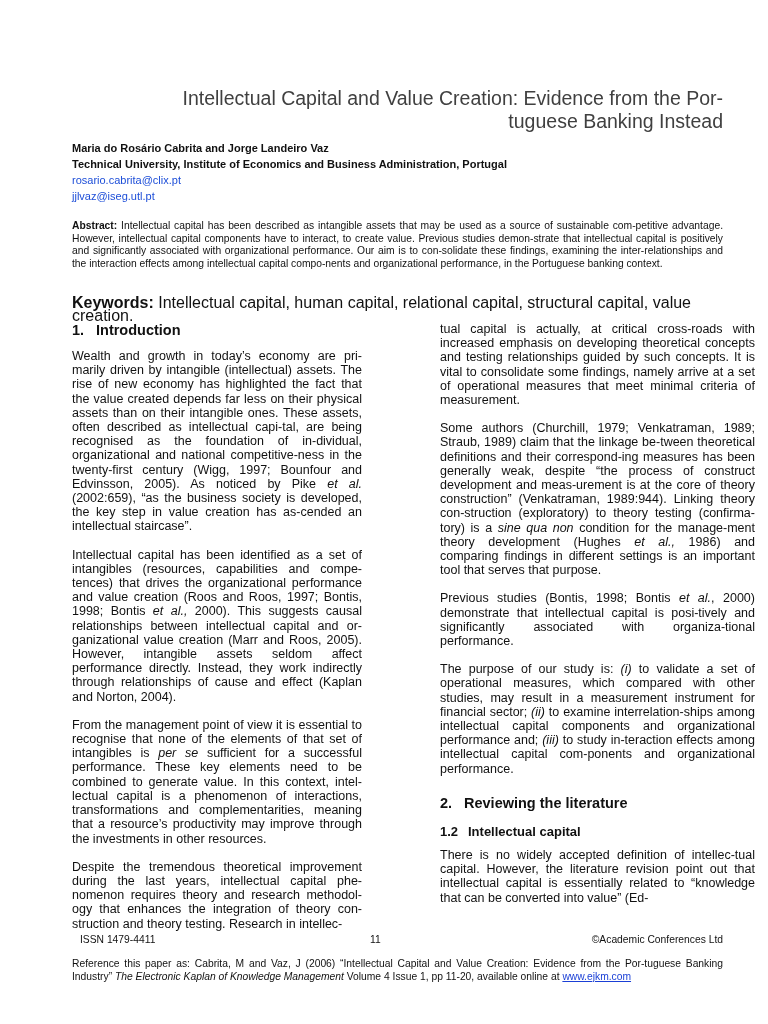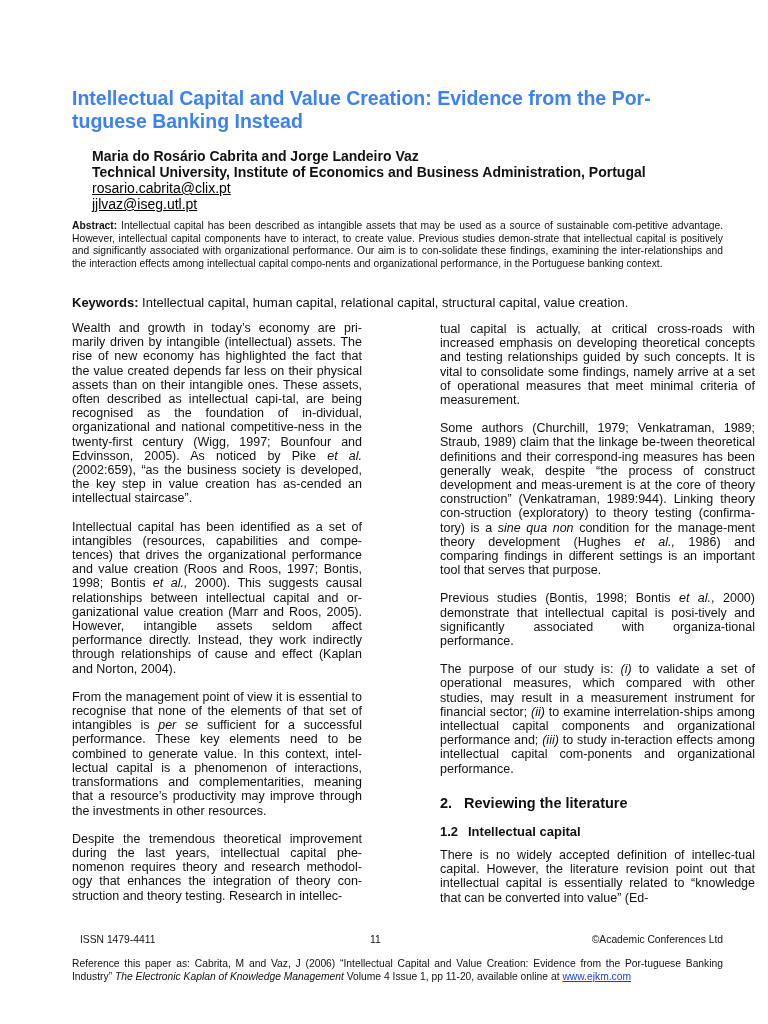"Intellectual Capital and Value Creation:" .title { color: #3b82f6 -> #404040; font-weight: bold -> normal; text-align: none -> right }
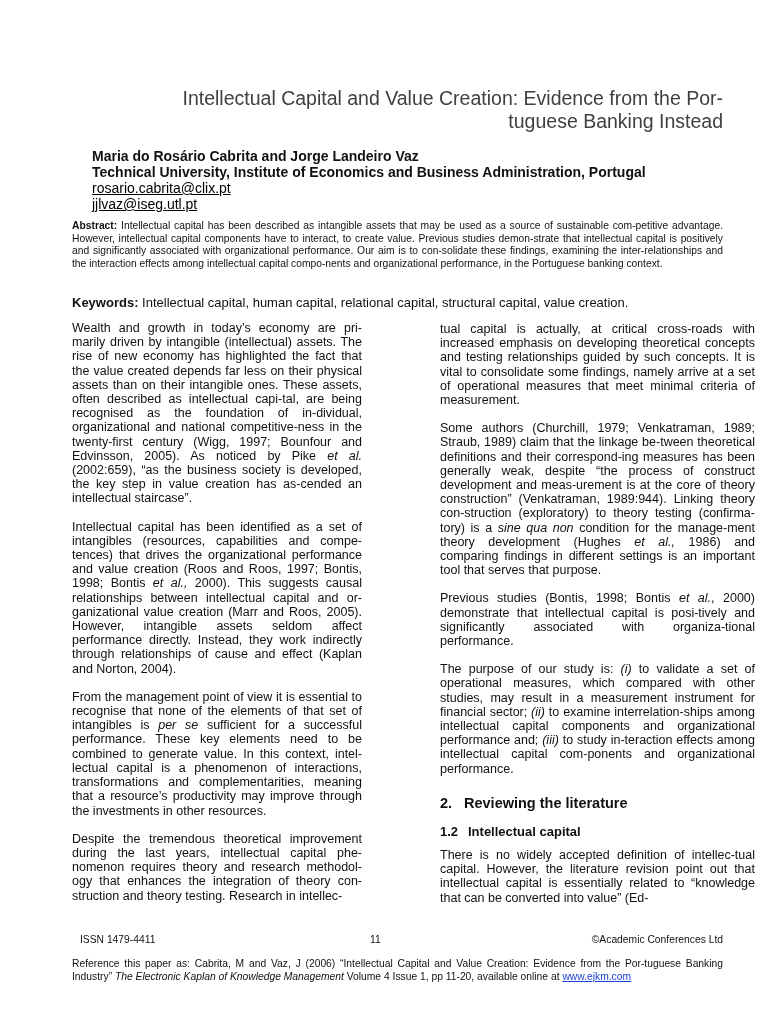"Maria do Rosário Cabrita and" .authors { font-size: 14px -> 11px; margin-left: 20px -> none; top: 148px -> 140px }
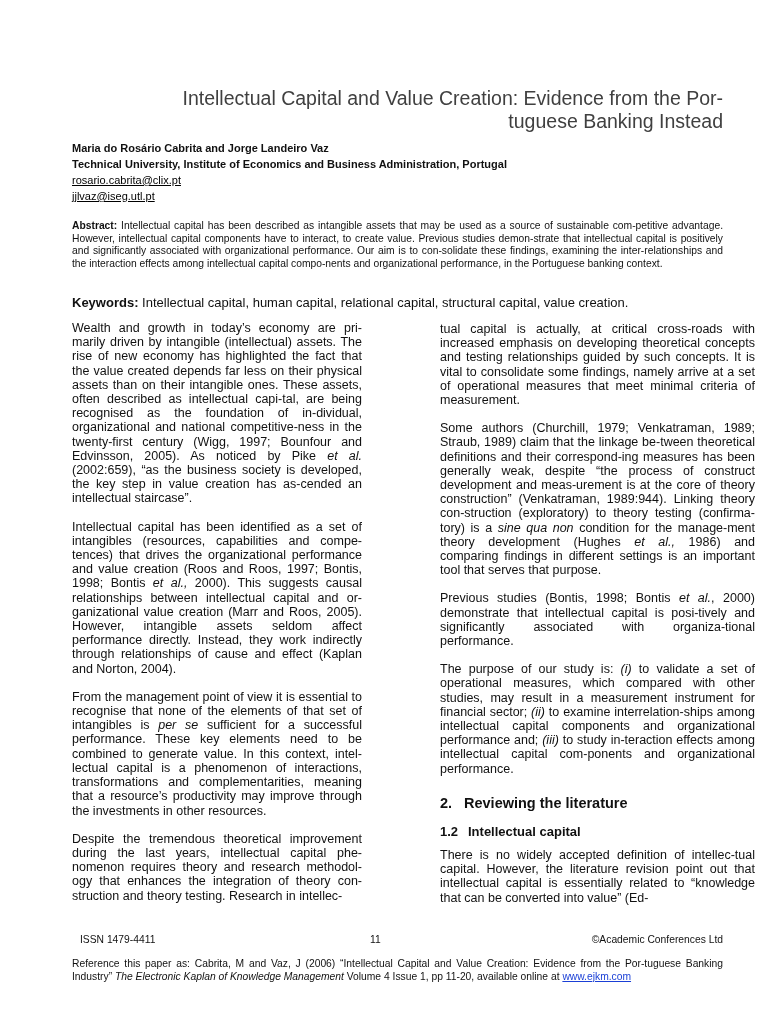"rosario.cabrita@clix.pt" .authors a { color: #000000 -> #1d4ed8; text-decoration: underline -> none }
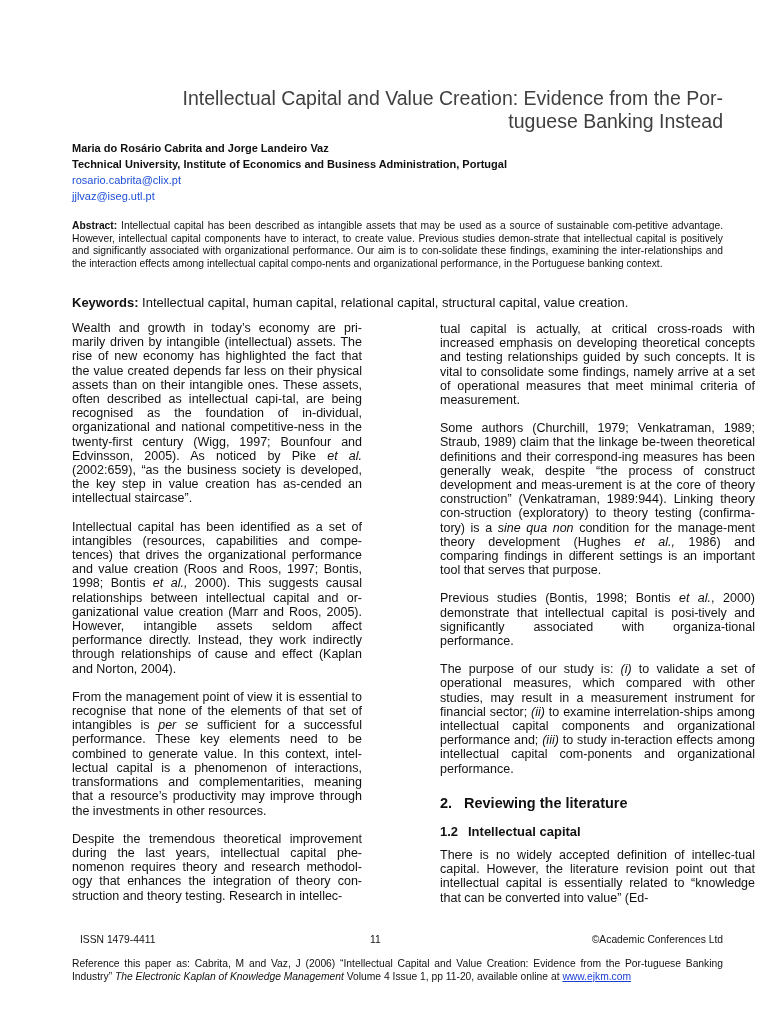"Keywords: Intellectual capital, human" .keywords { font-size: 13px -> 16px }
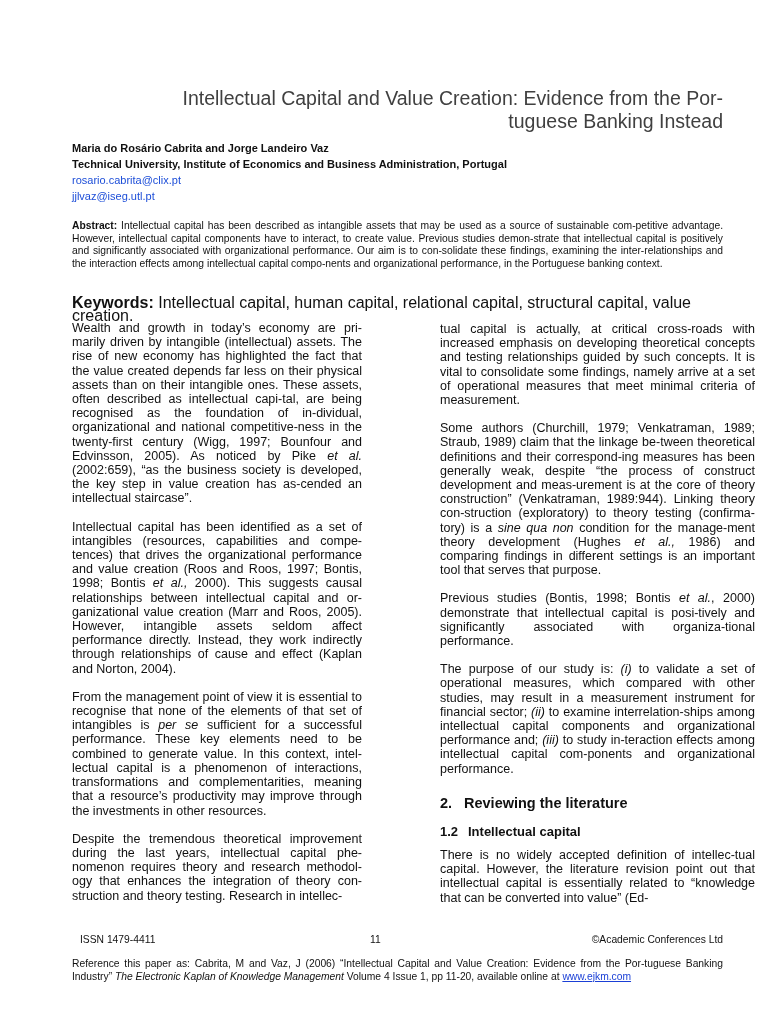"1. Introduction" h2 { html: none -> <h2> <span>1.</span><span>Introduction</span> </h2> }
